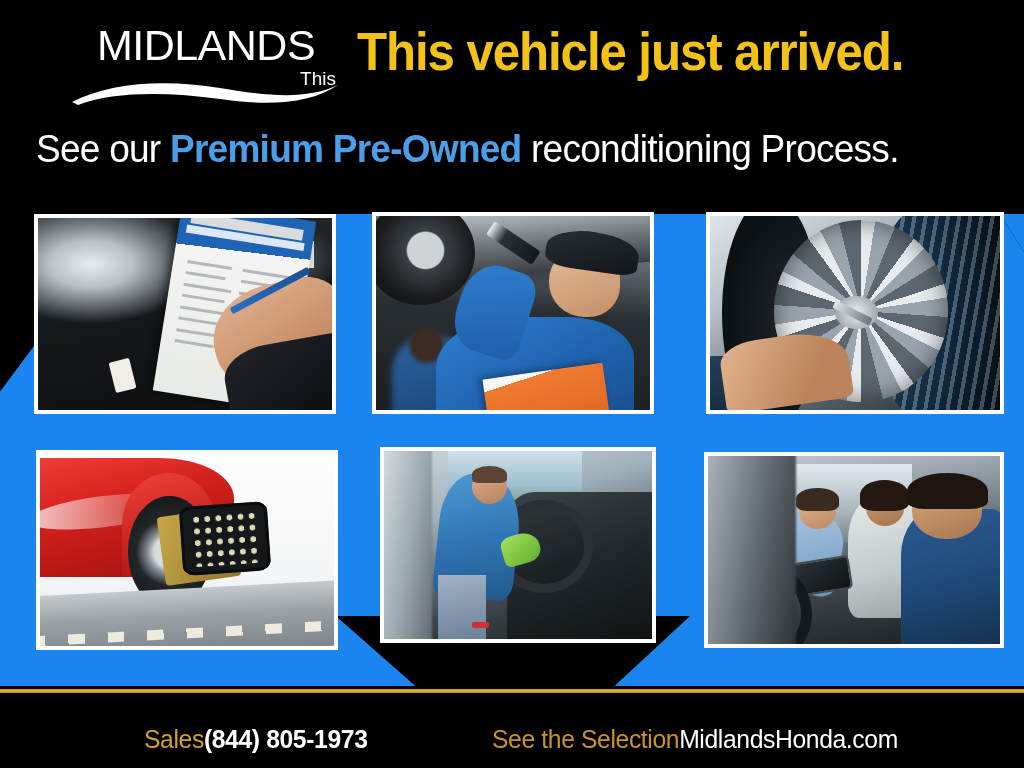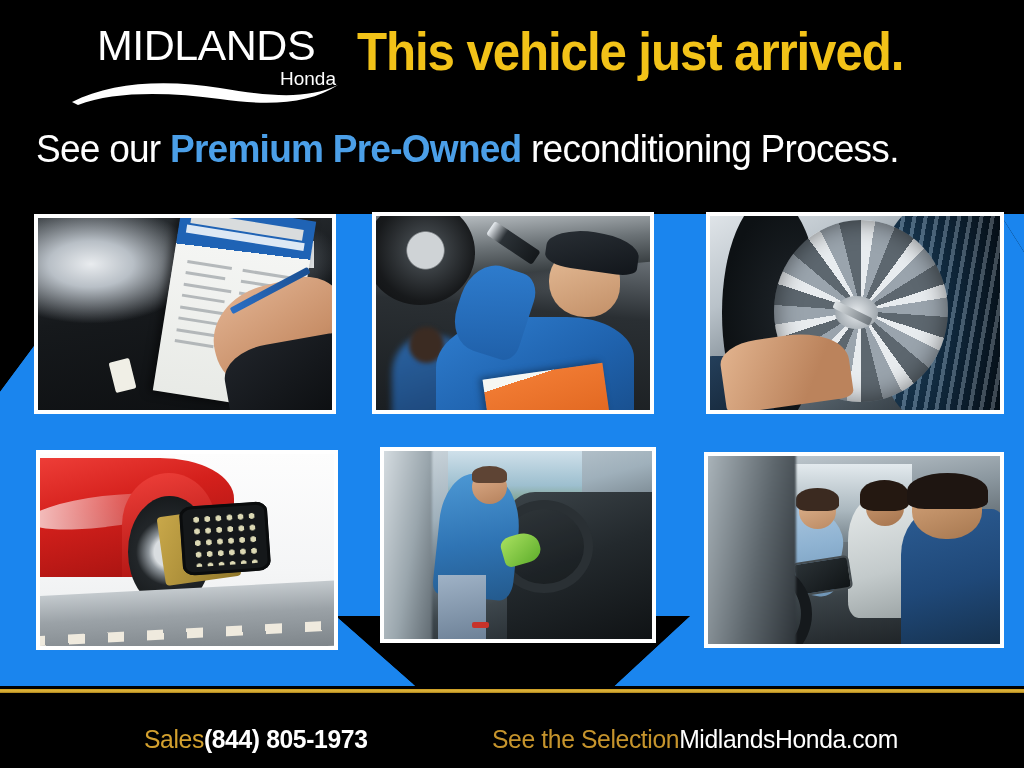"Honda" div.sub { text: Honda -> This }
